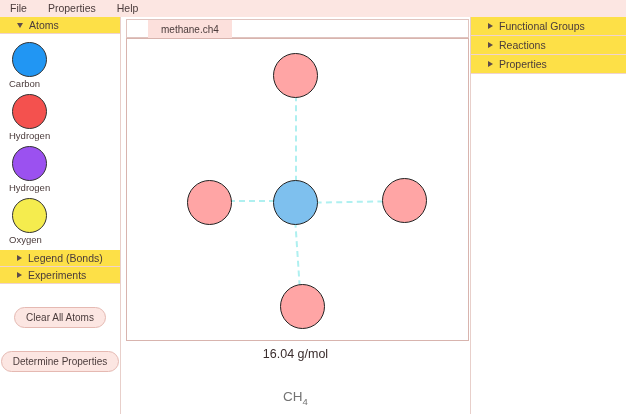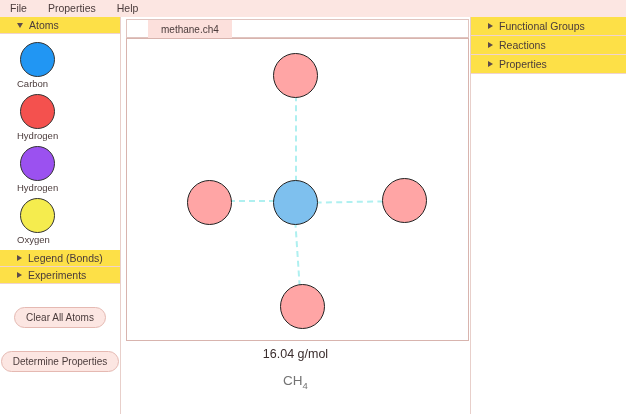"Carbon" .atom-grid { padding-left: 16px -> 8px }
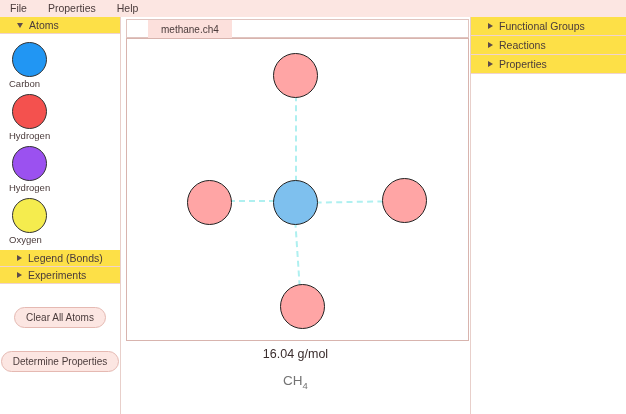"16.04 g/mol" .mass { margin-bottom: 12px -> 28px }
